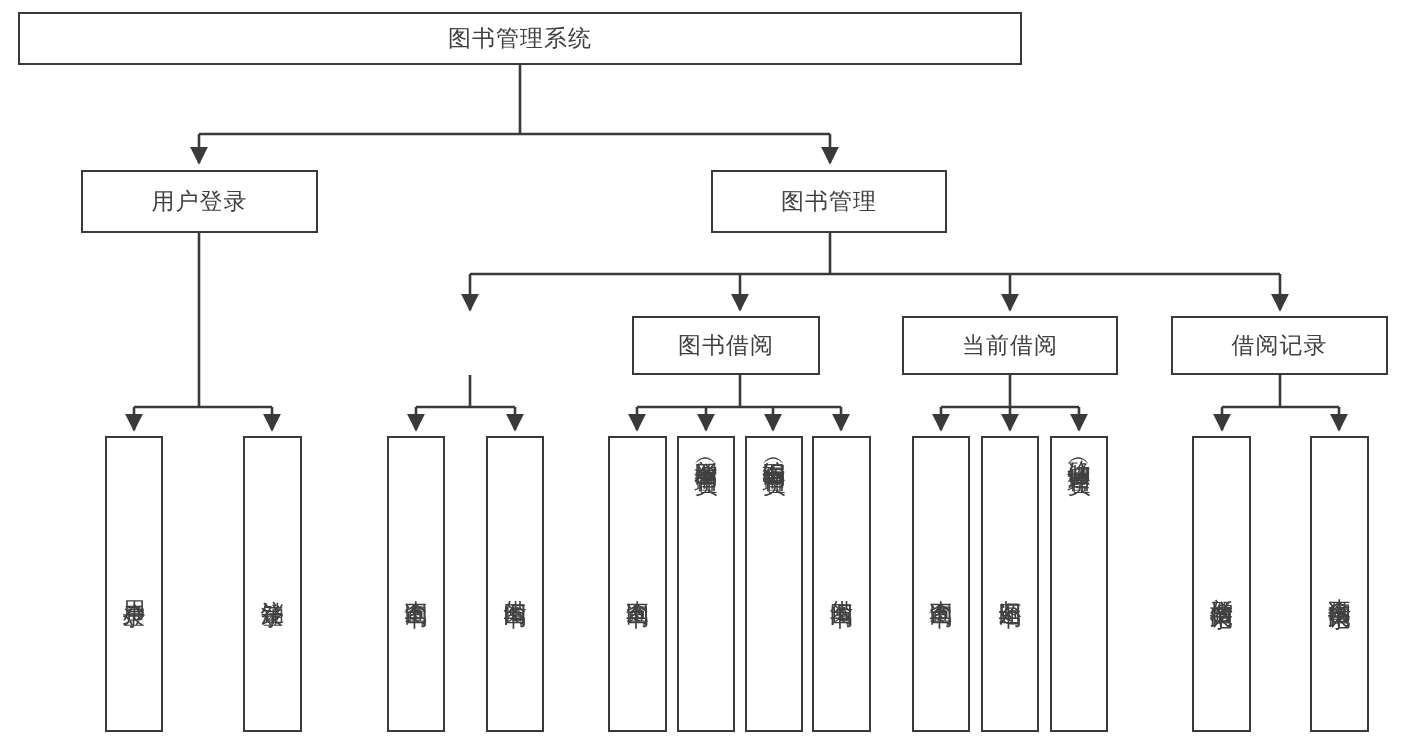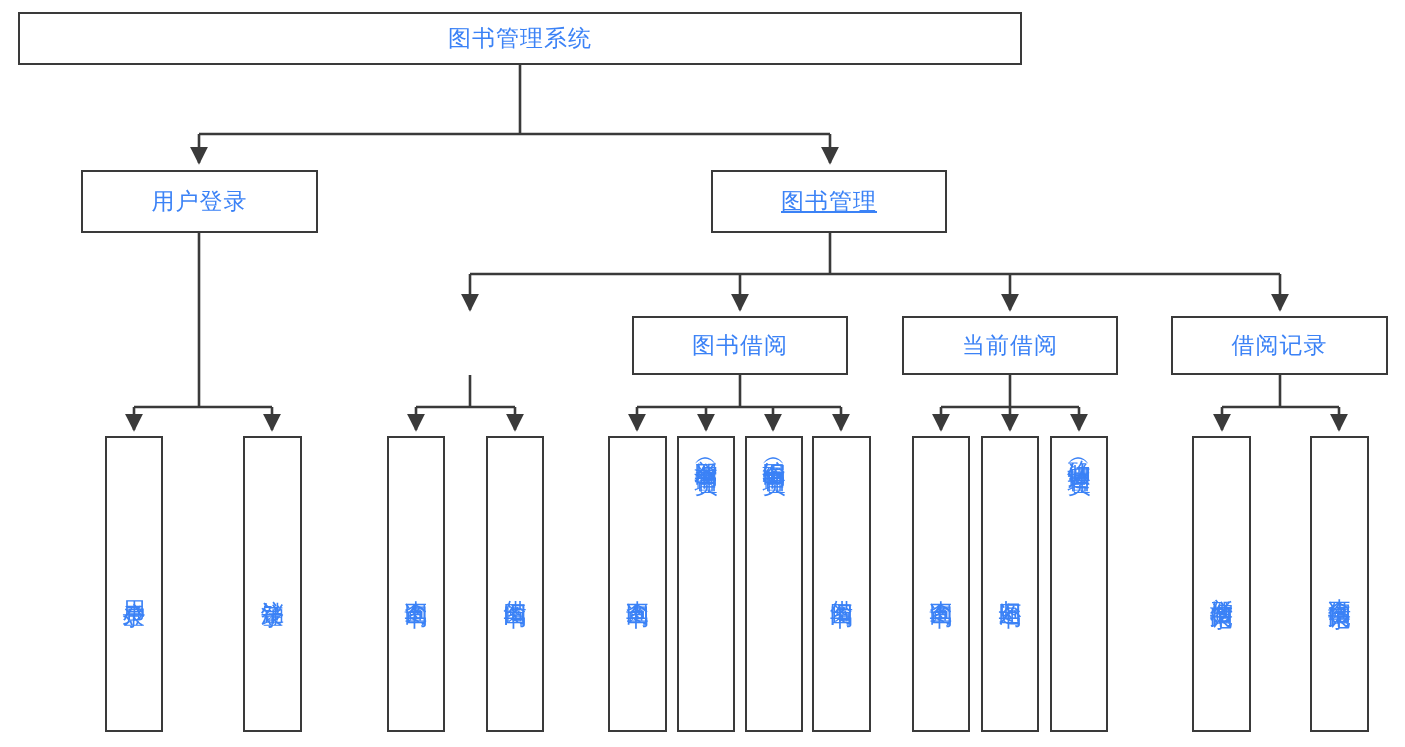"图书管理系统" .node { color: #3b82f6 -> #404040 }
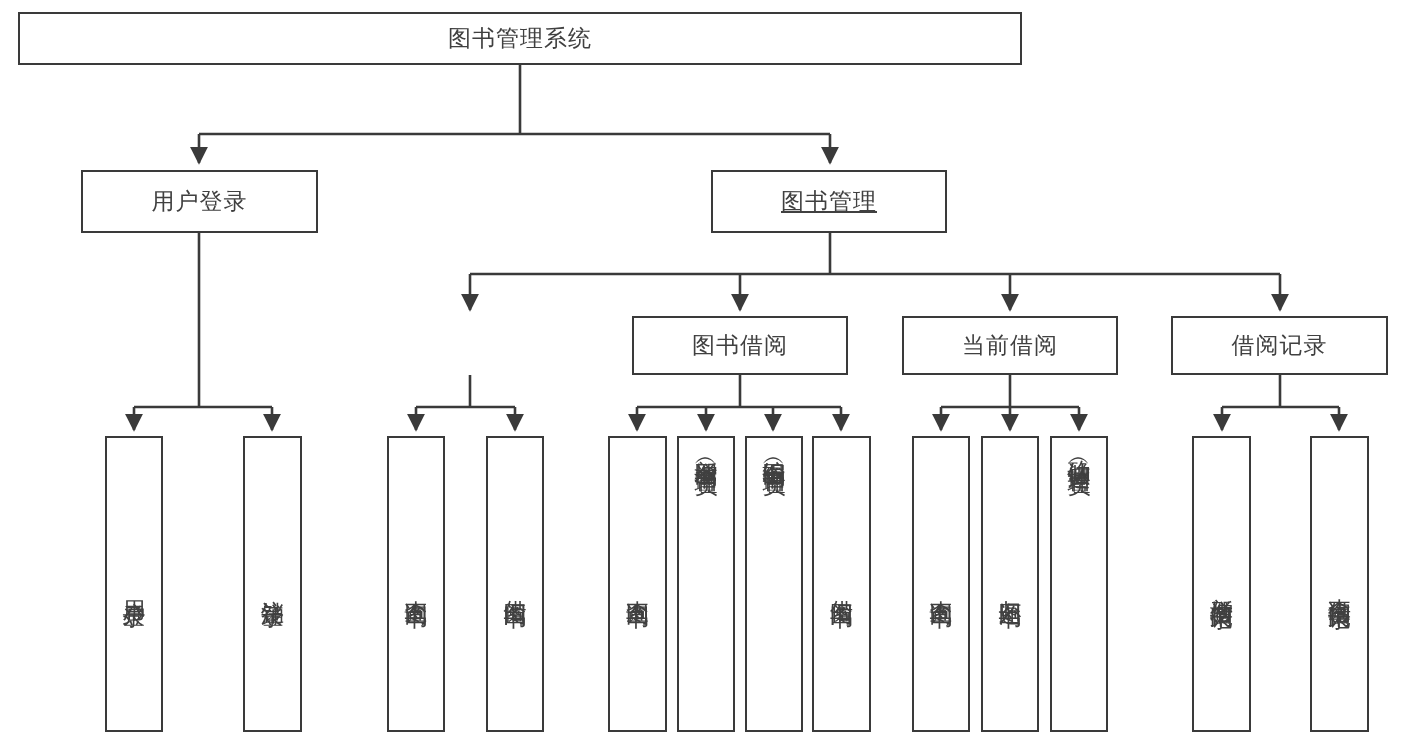"图书管理" div.node { text-decoration: underline -> none }
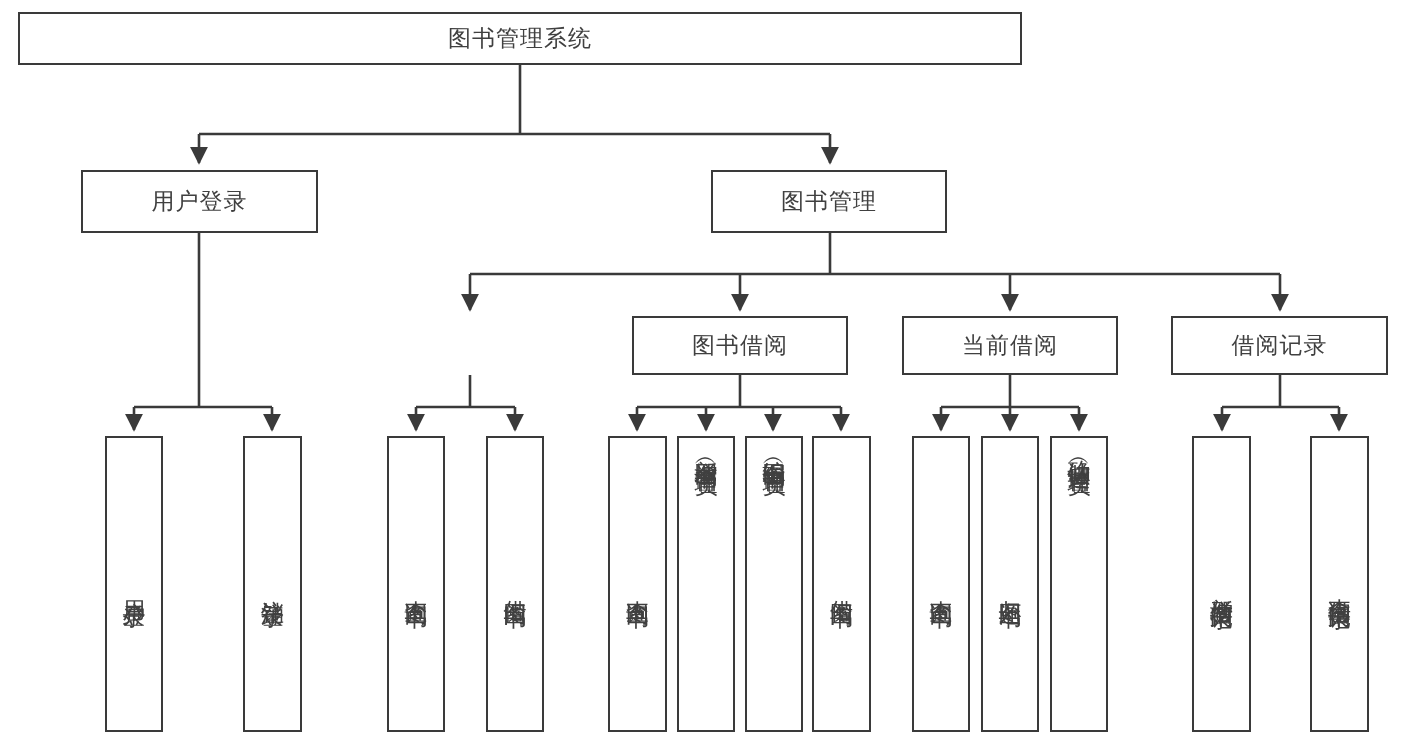"图书借阅" div.node { width: 216px -> 188px }
